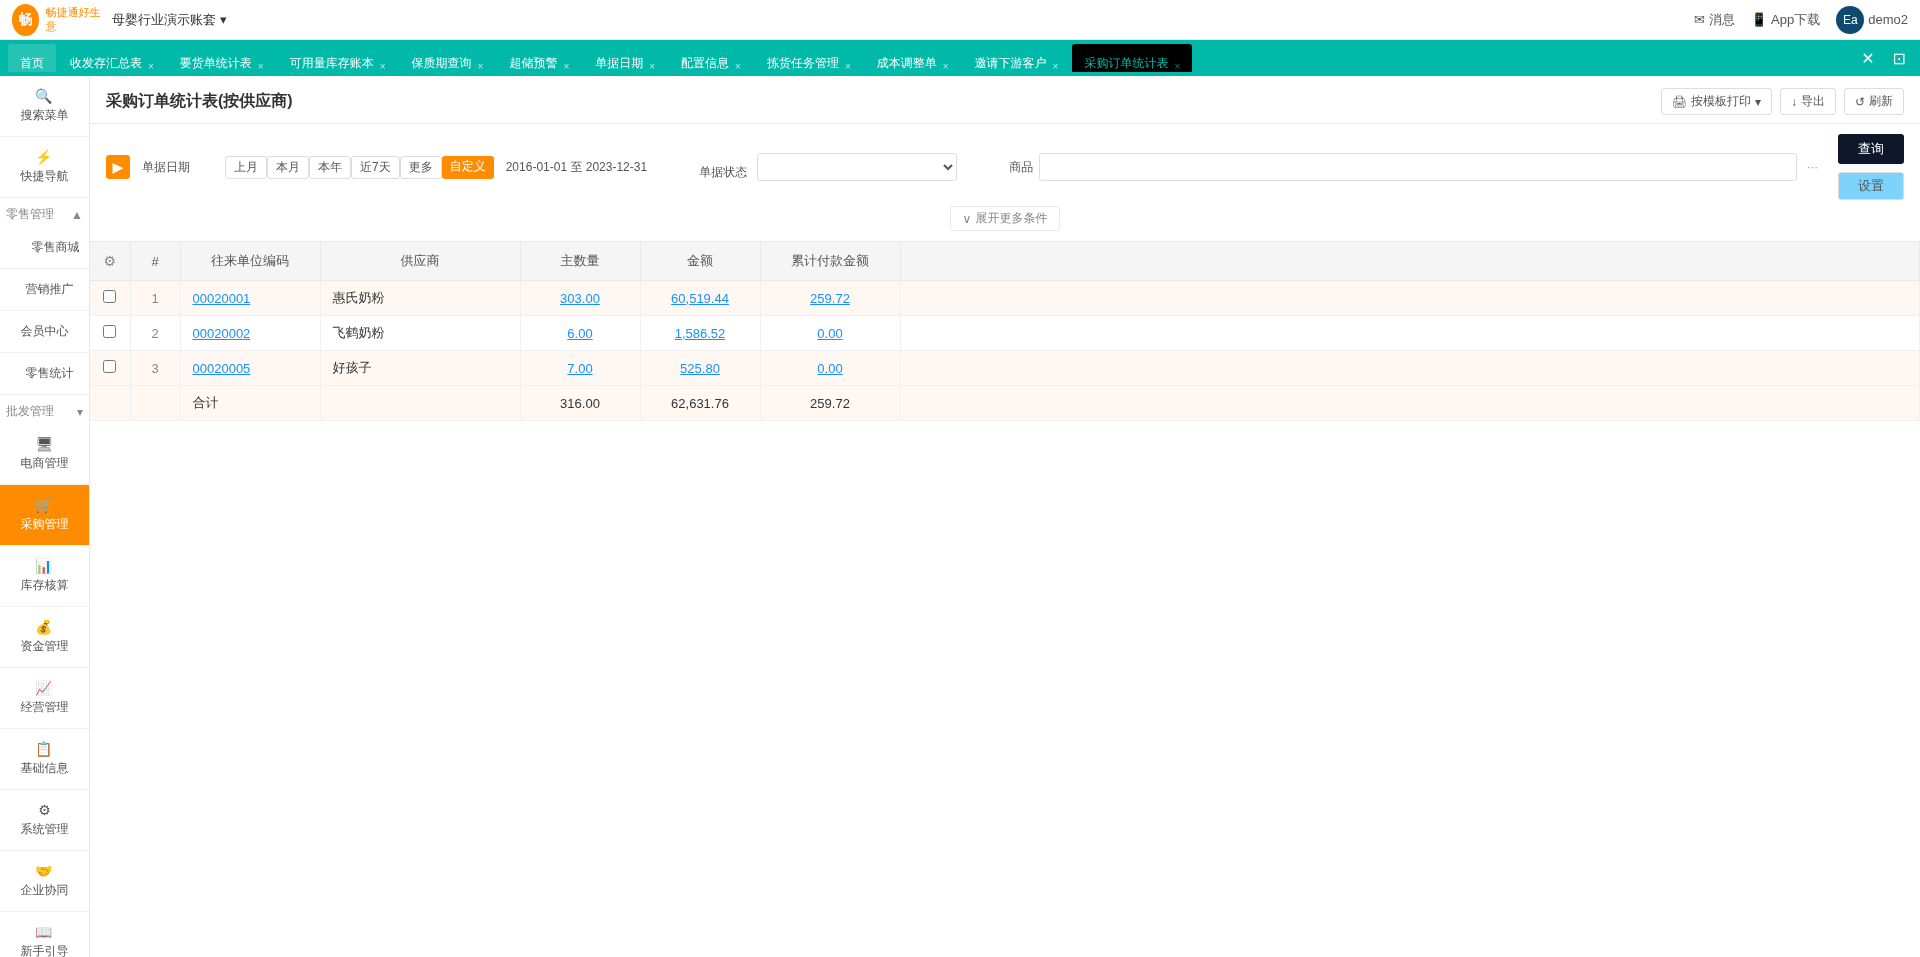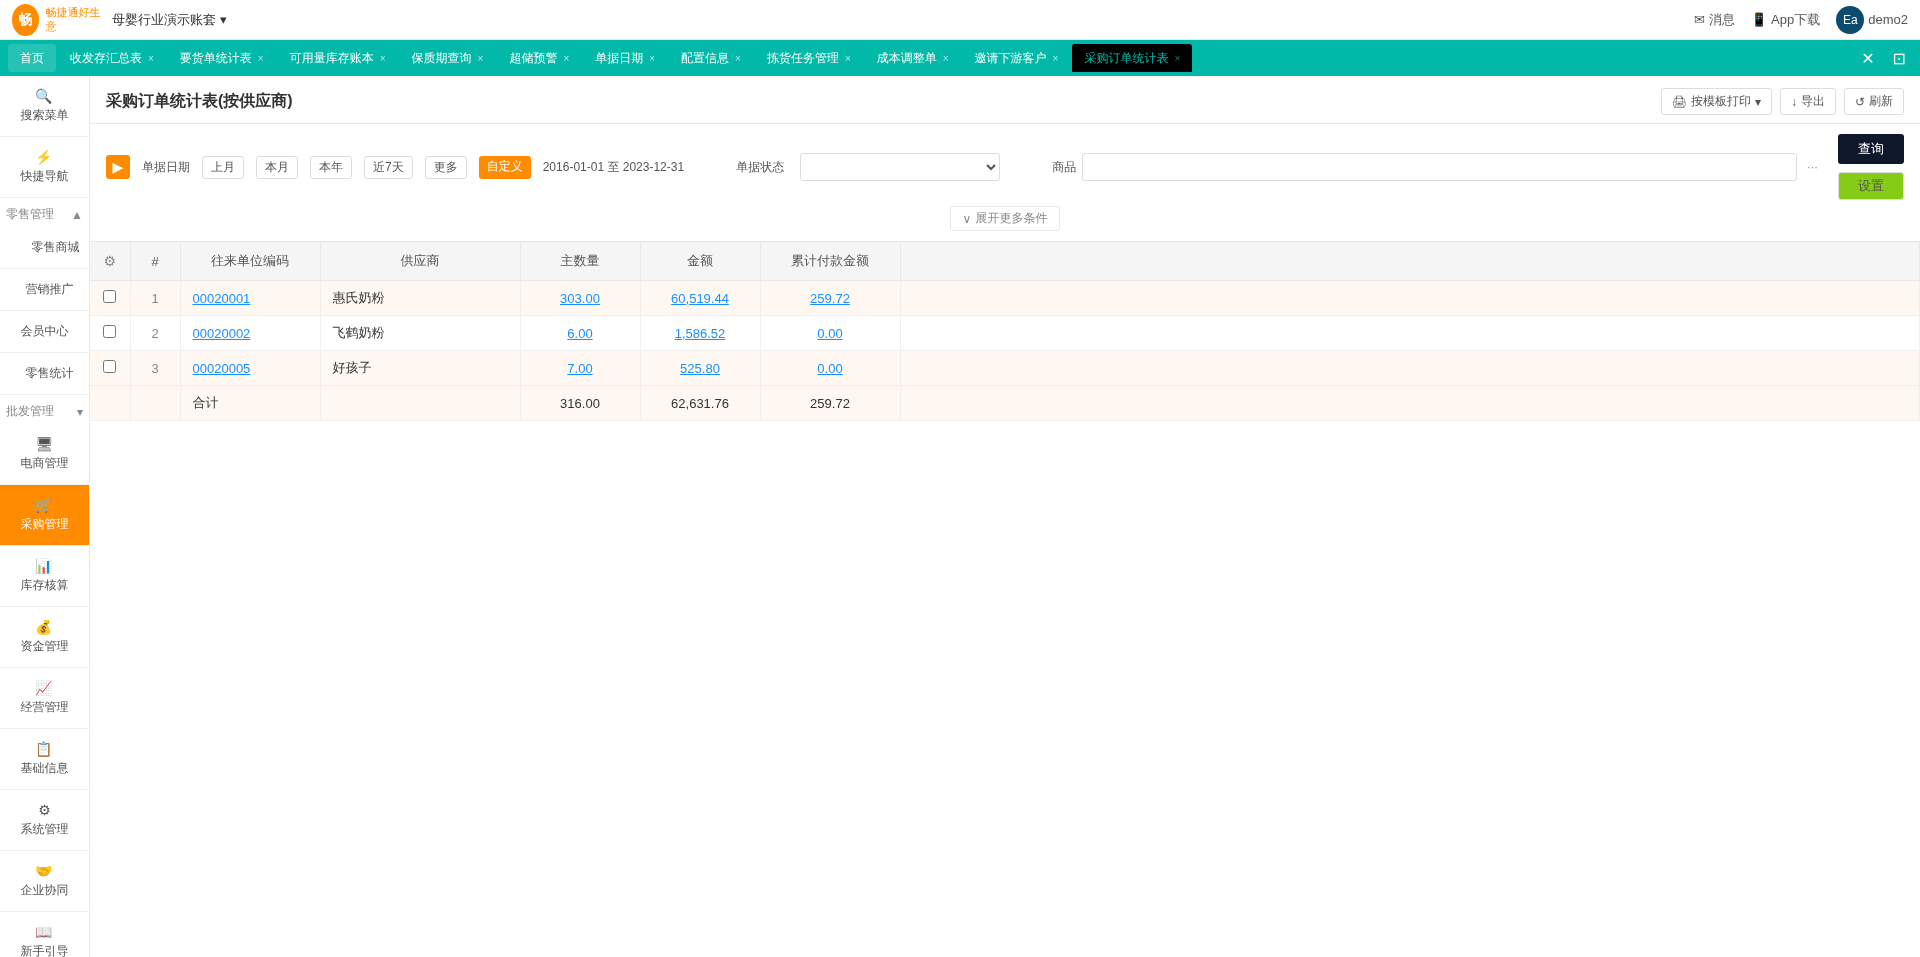"首页" .nav-tab { align-items: center -> flex-end }
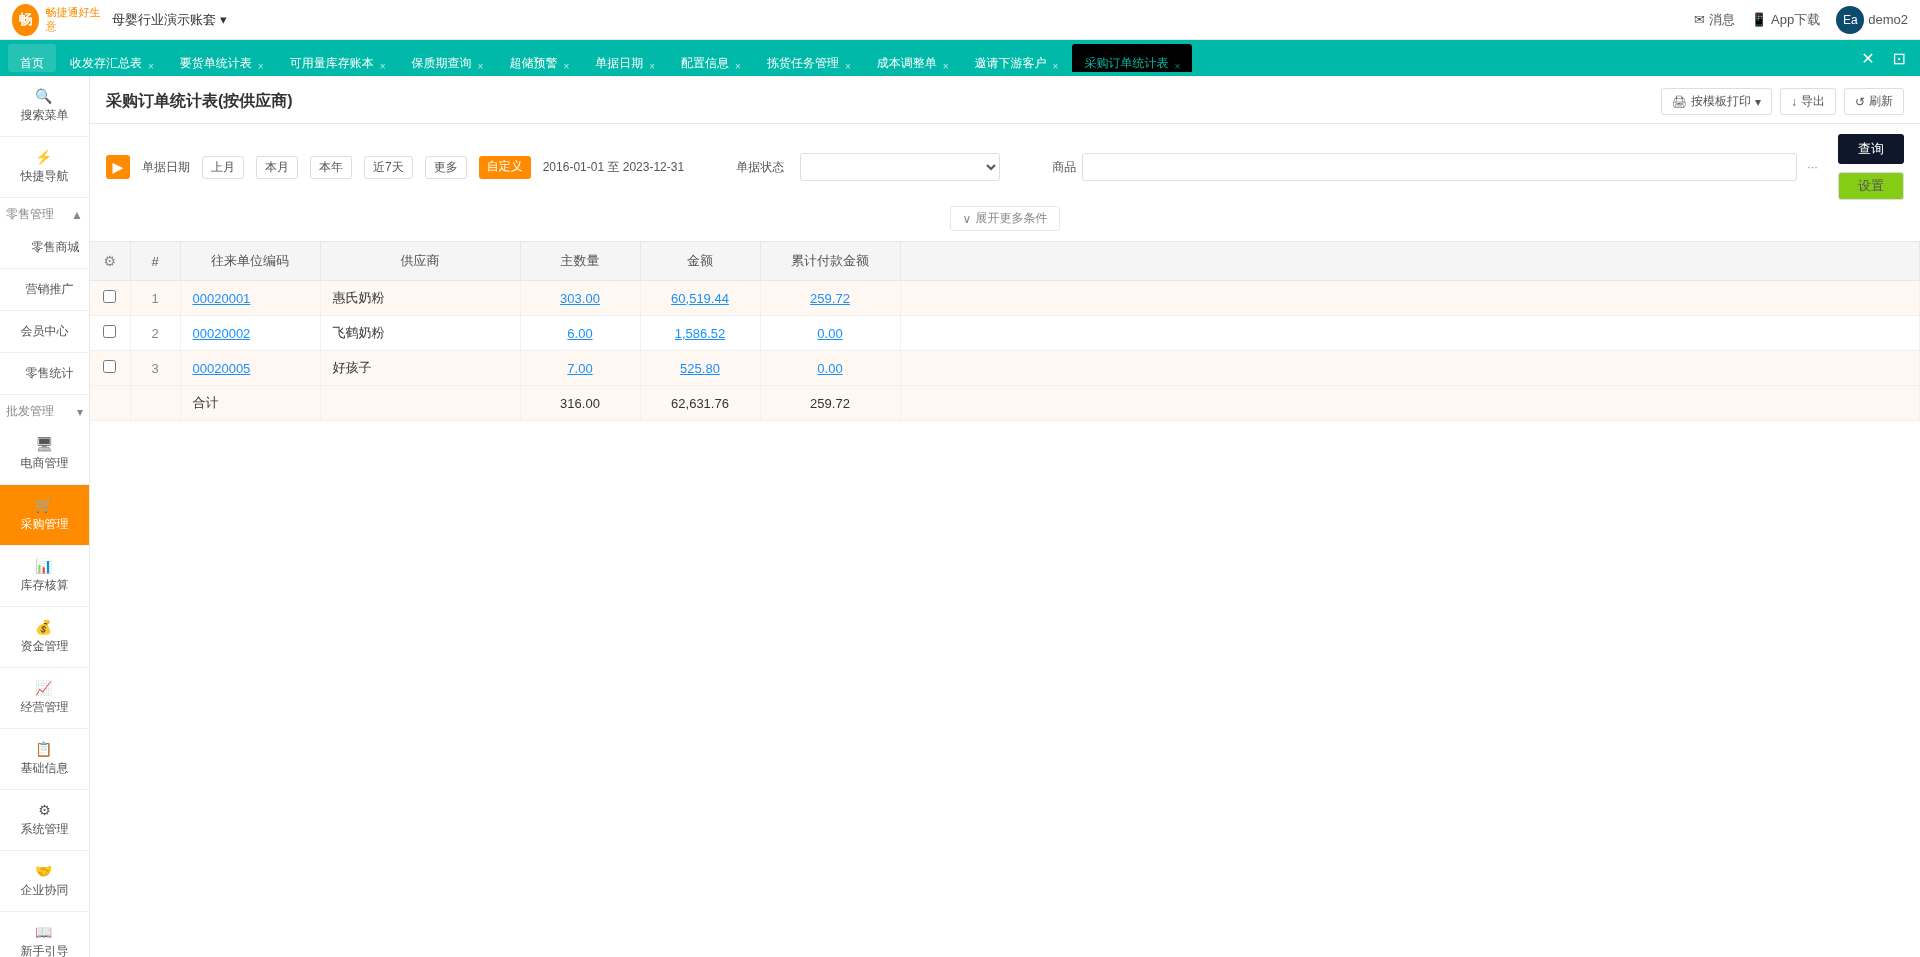"上月" .filter-date-btns { gap: 12px -> 0; margin-left: none -> 23px }
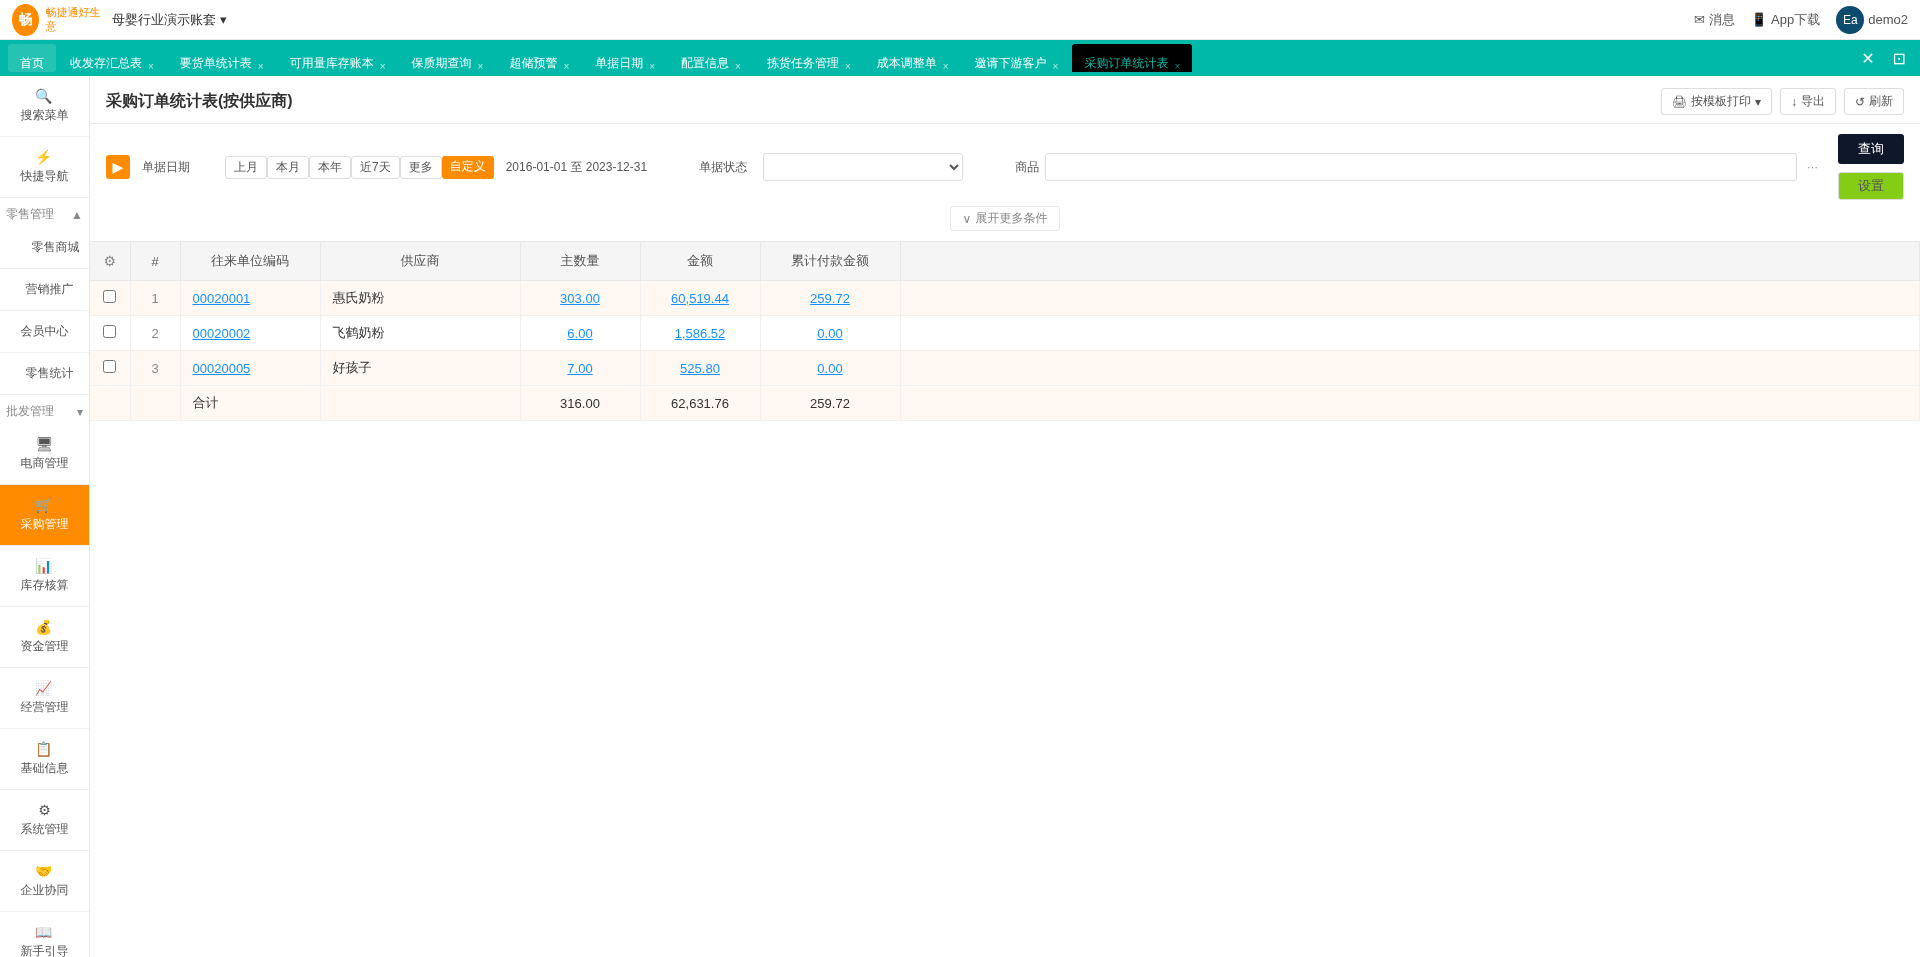"单据状态" .filter-status-select { align-items: center -> flex-end; gap: 16px -> 10px }
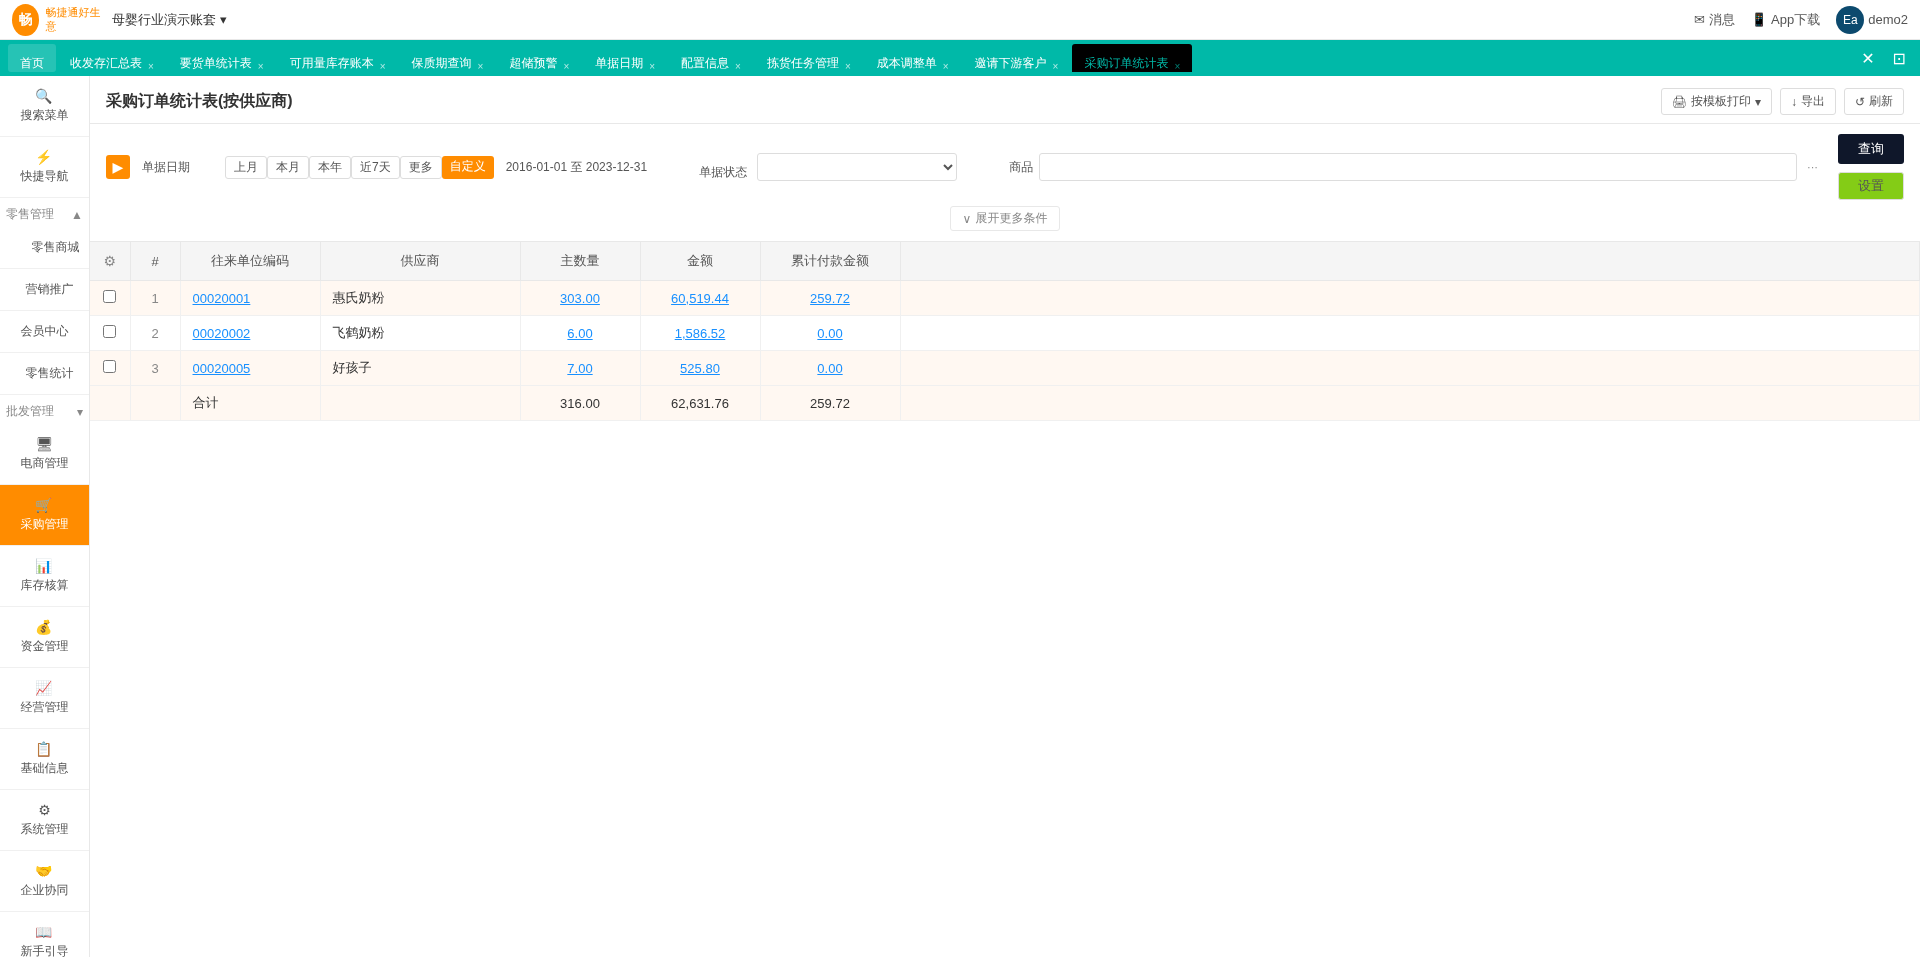"设置" .btn-settings { background: #84cc16 -> #7dd3fc }
